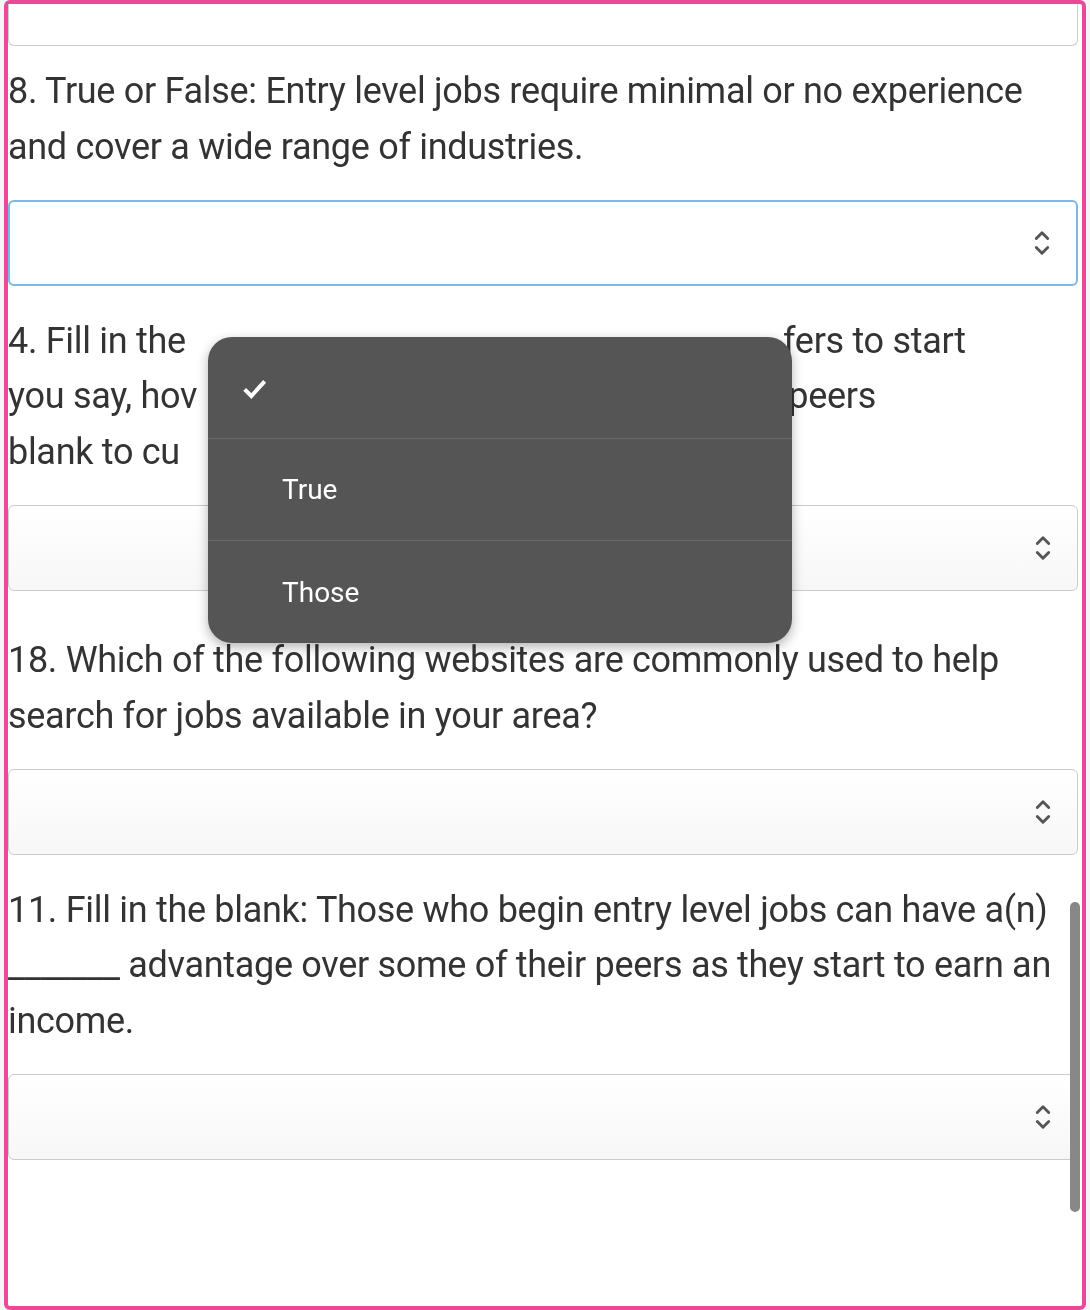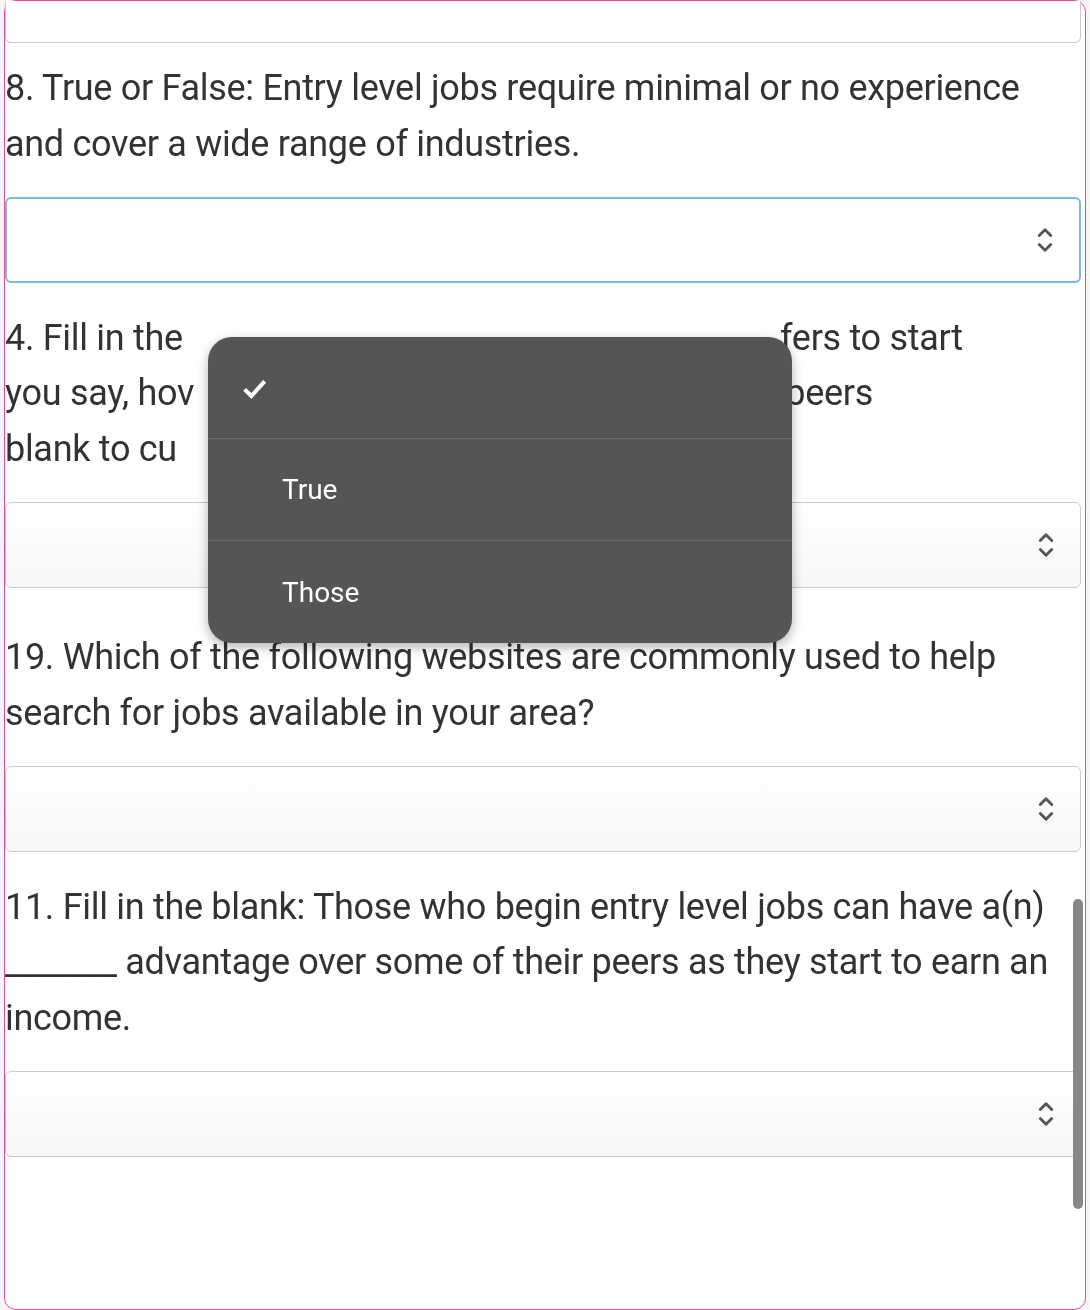"8. True or False: Entry" .container { border: 1px solid #ec4899 -> 4px solid #ec4899; border-radius: 12px -> 6px }
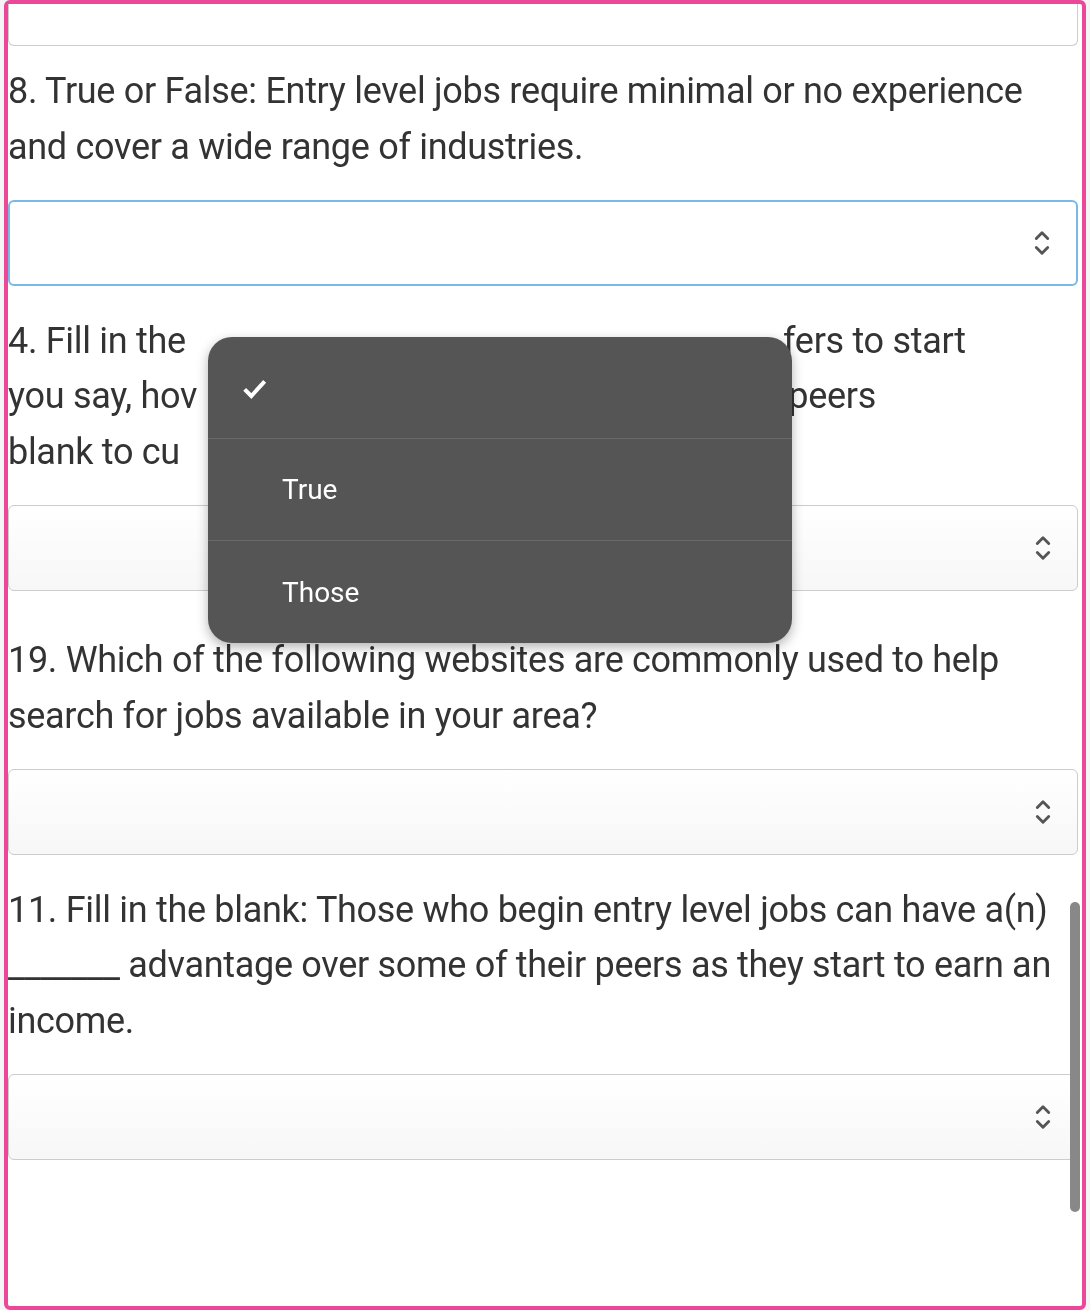"19. Which of the following" div.question-text { text: 19 -> 18 }
